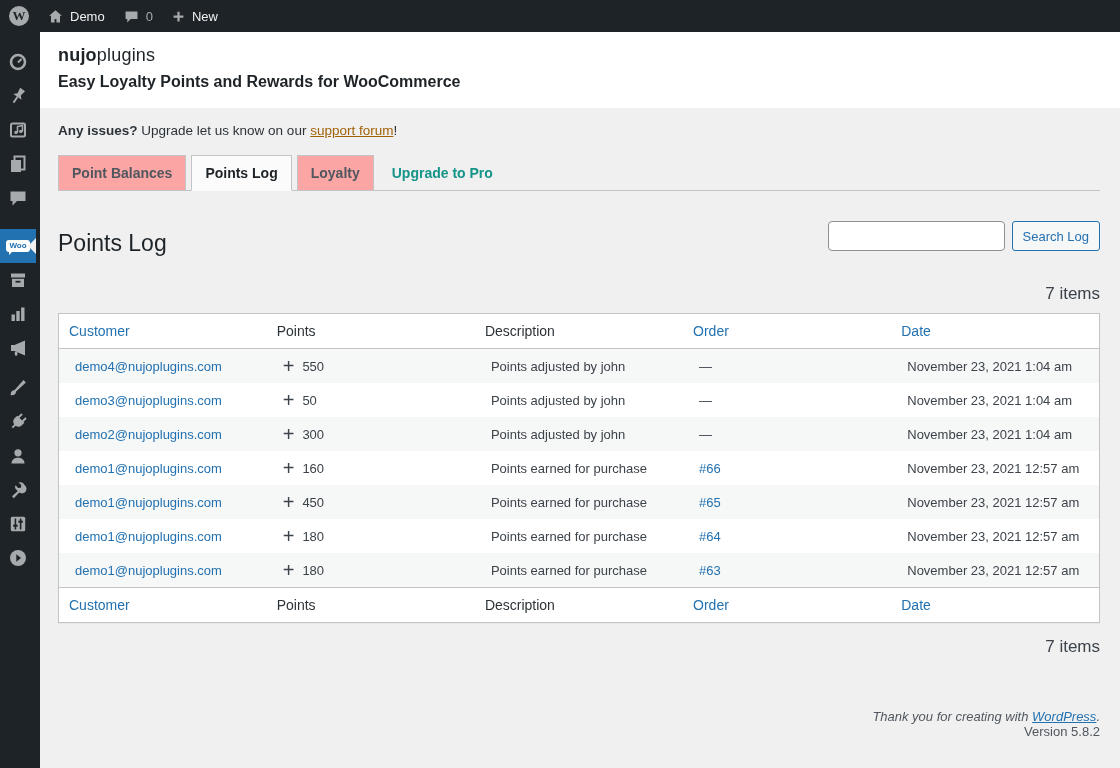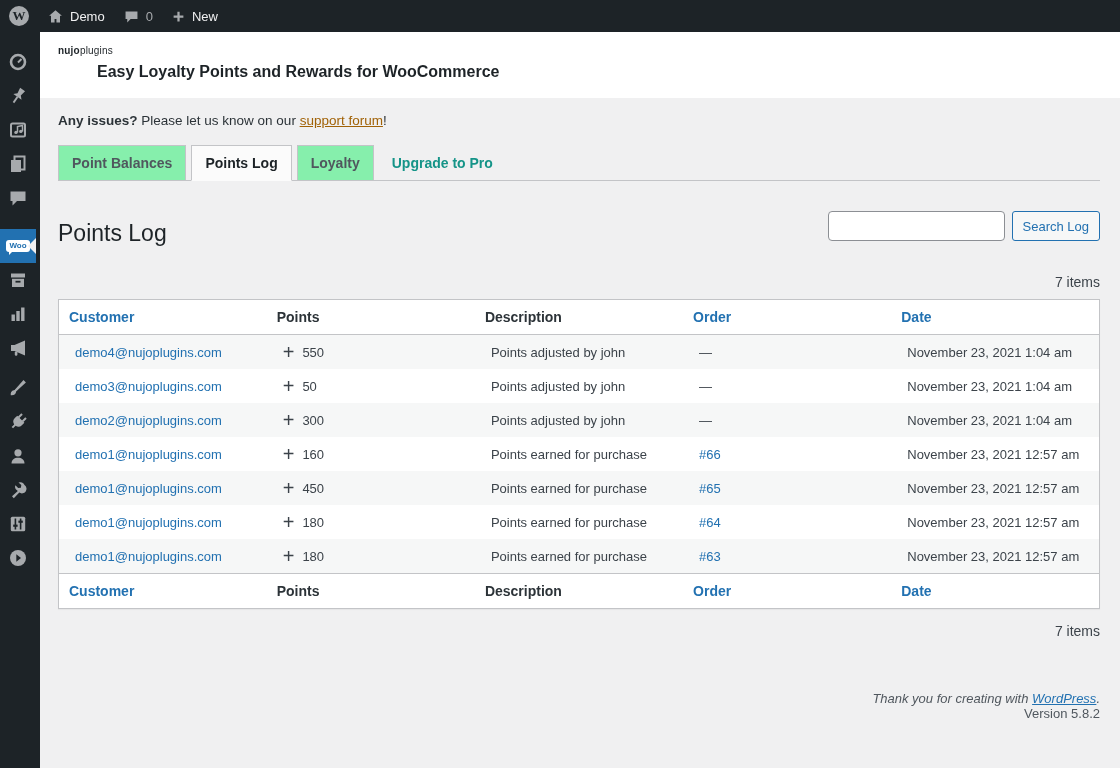"nujoplugins" .brand { font-size: 10px -> 18px }
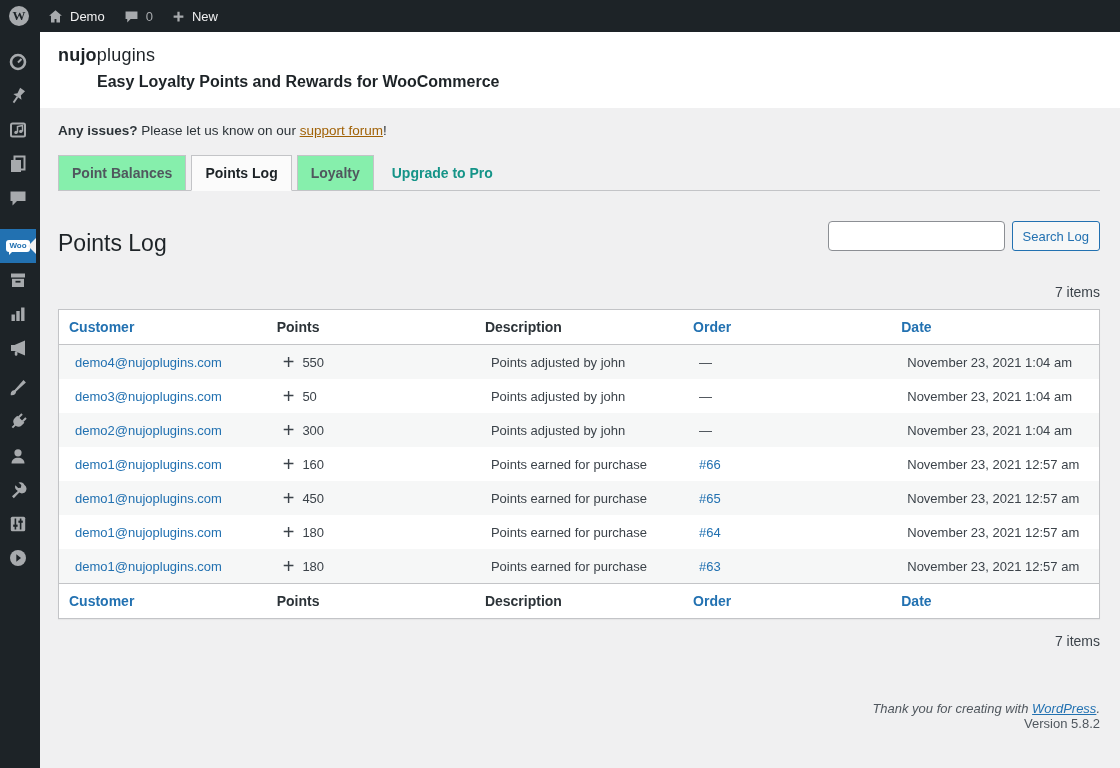"Easy Loyalty Points and Rewards" .plugin-title { margin-left: 39px -> none }
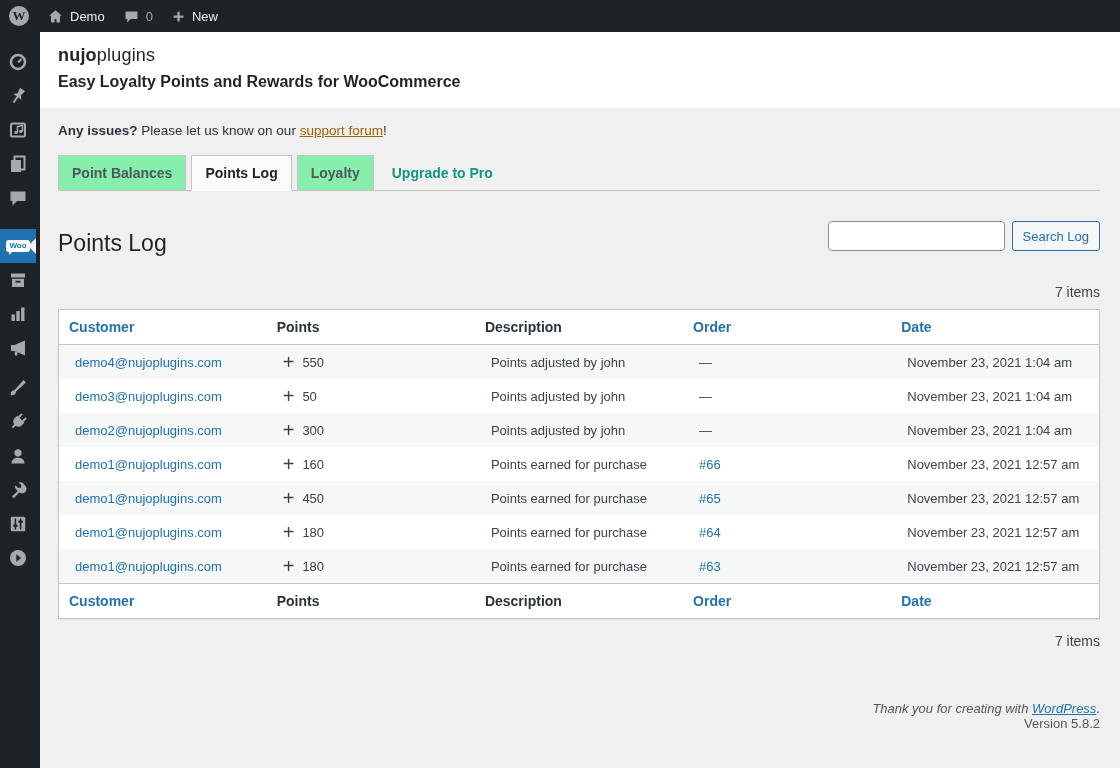"Please let us know on" span { text: Please -> Upgrade }
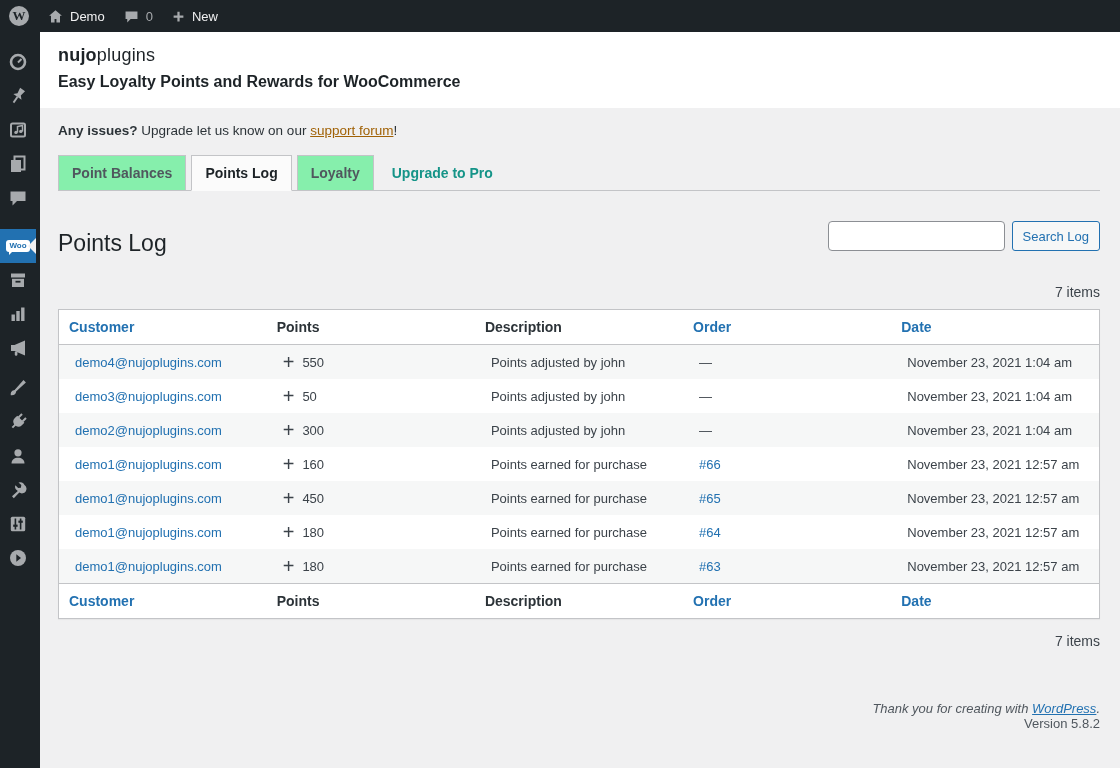"Point Balances" .tab { background: #86efac -> #fca5a5 }
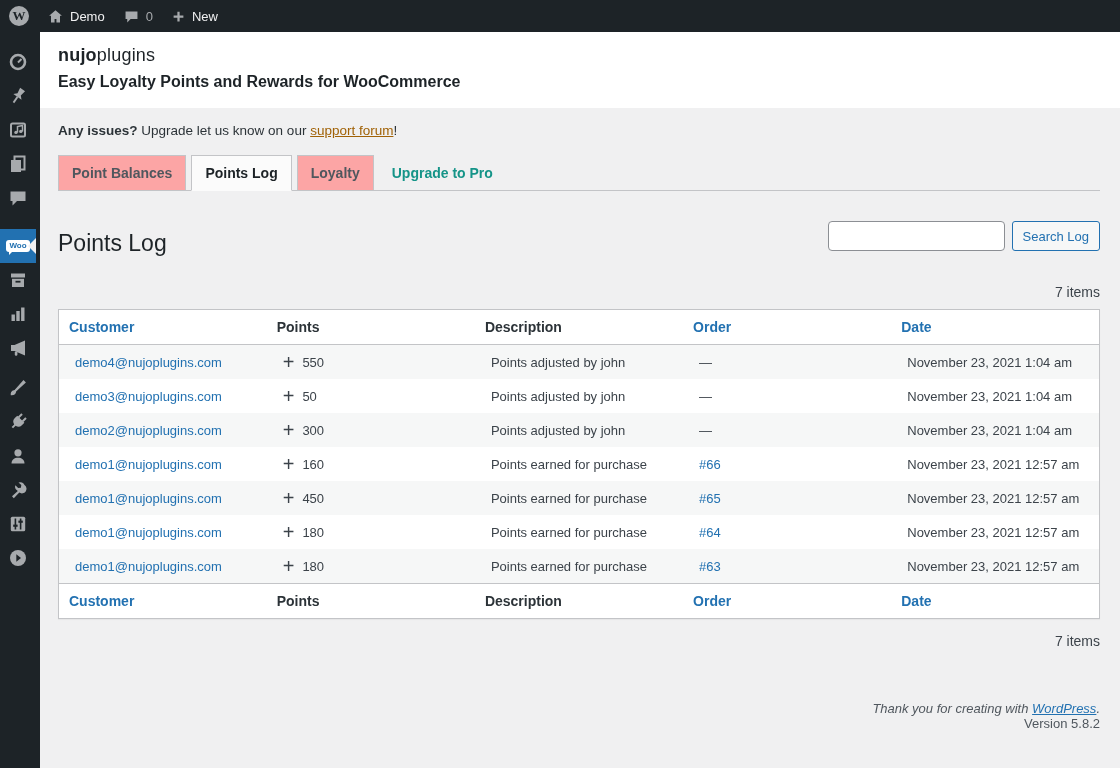"7 items" .items-count { font-size: 14px -> 17px }
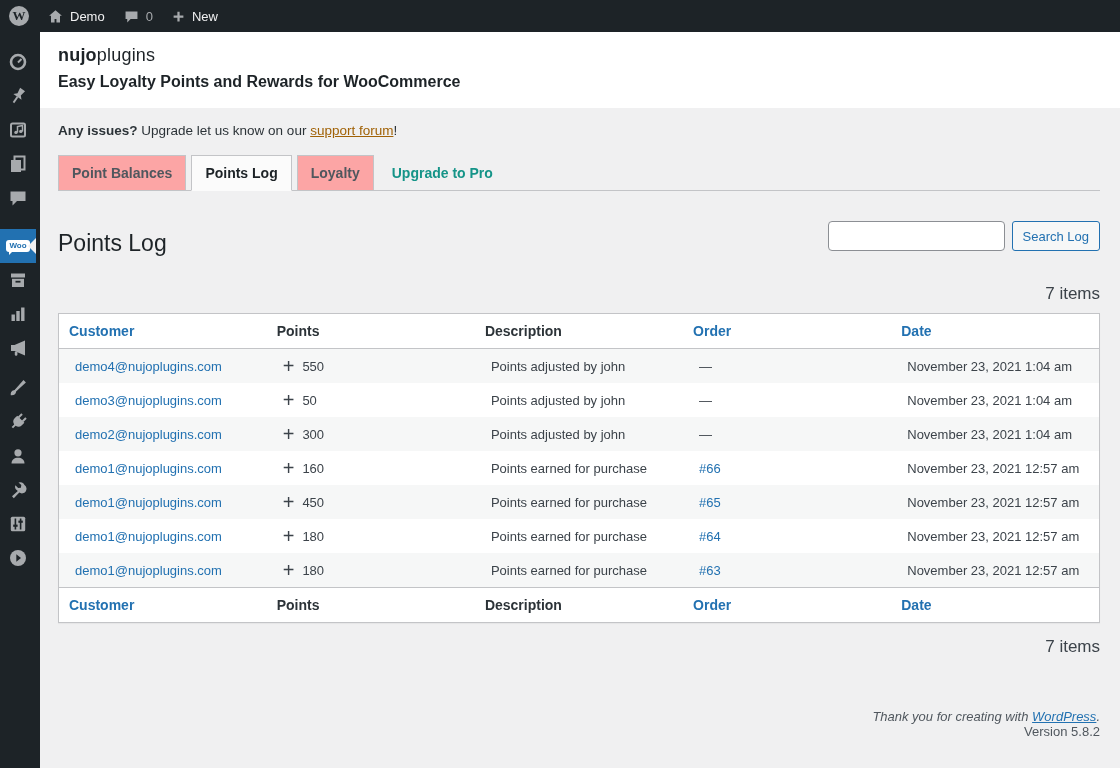"Customer" .log-table th { font-weight: 700 -> 400 }
